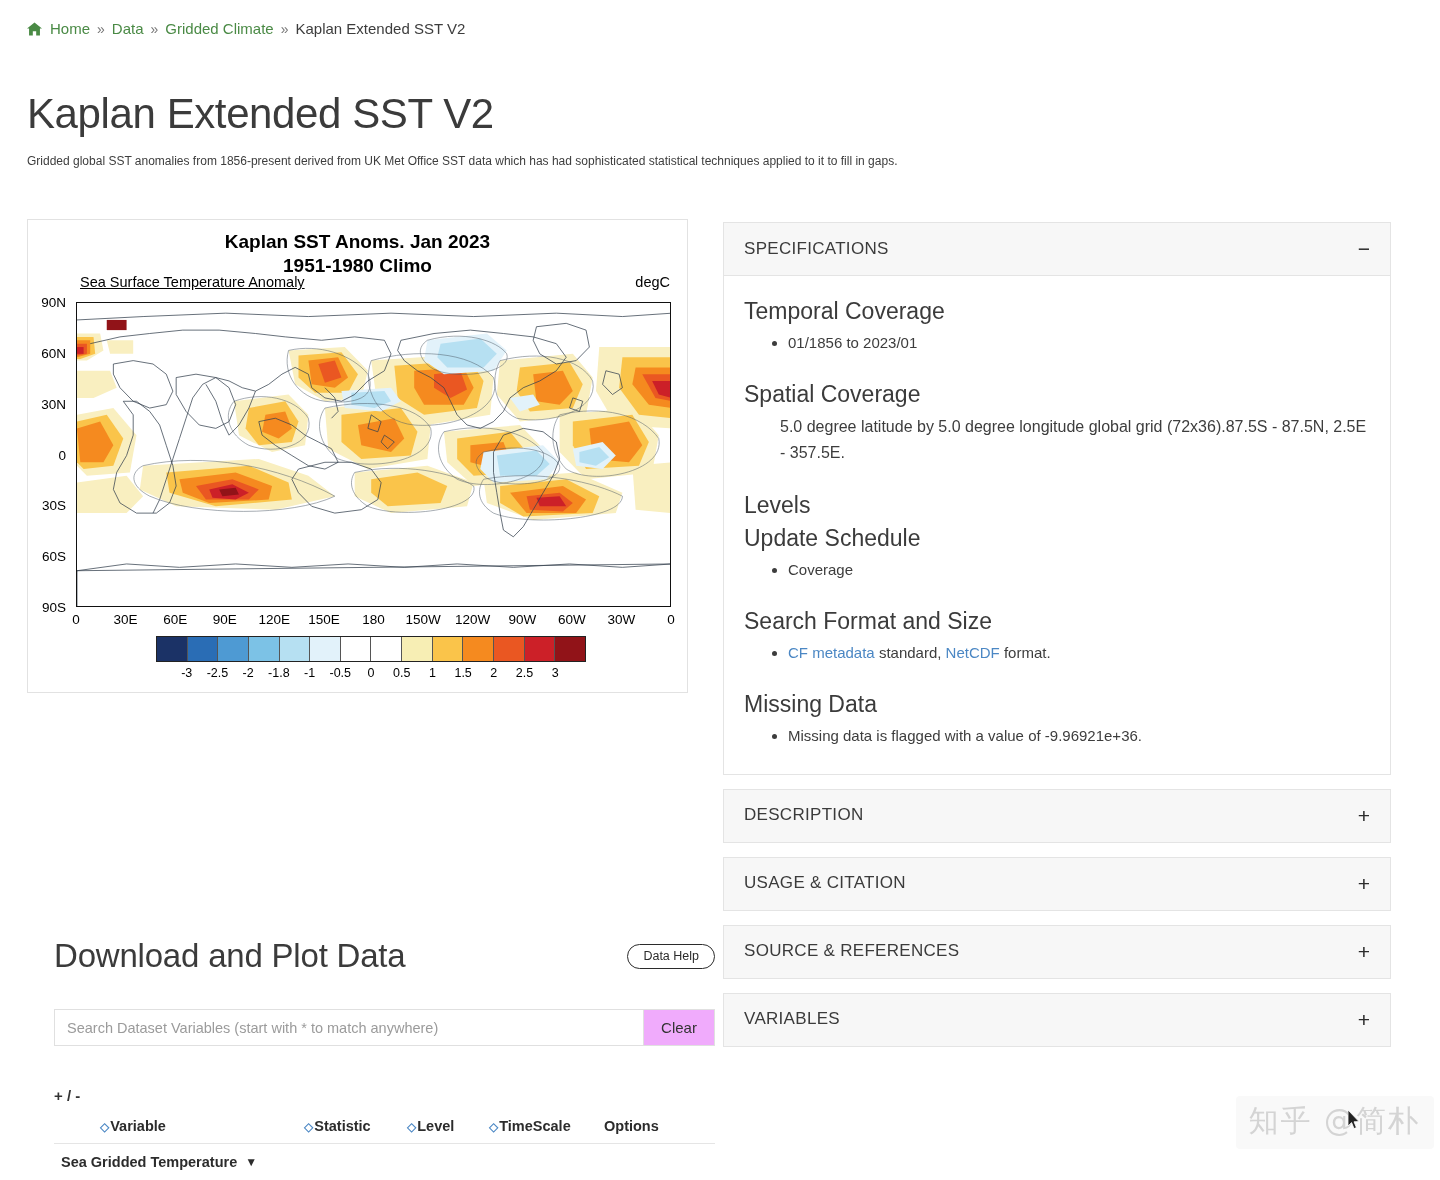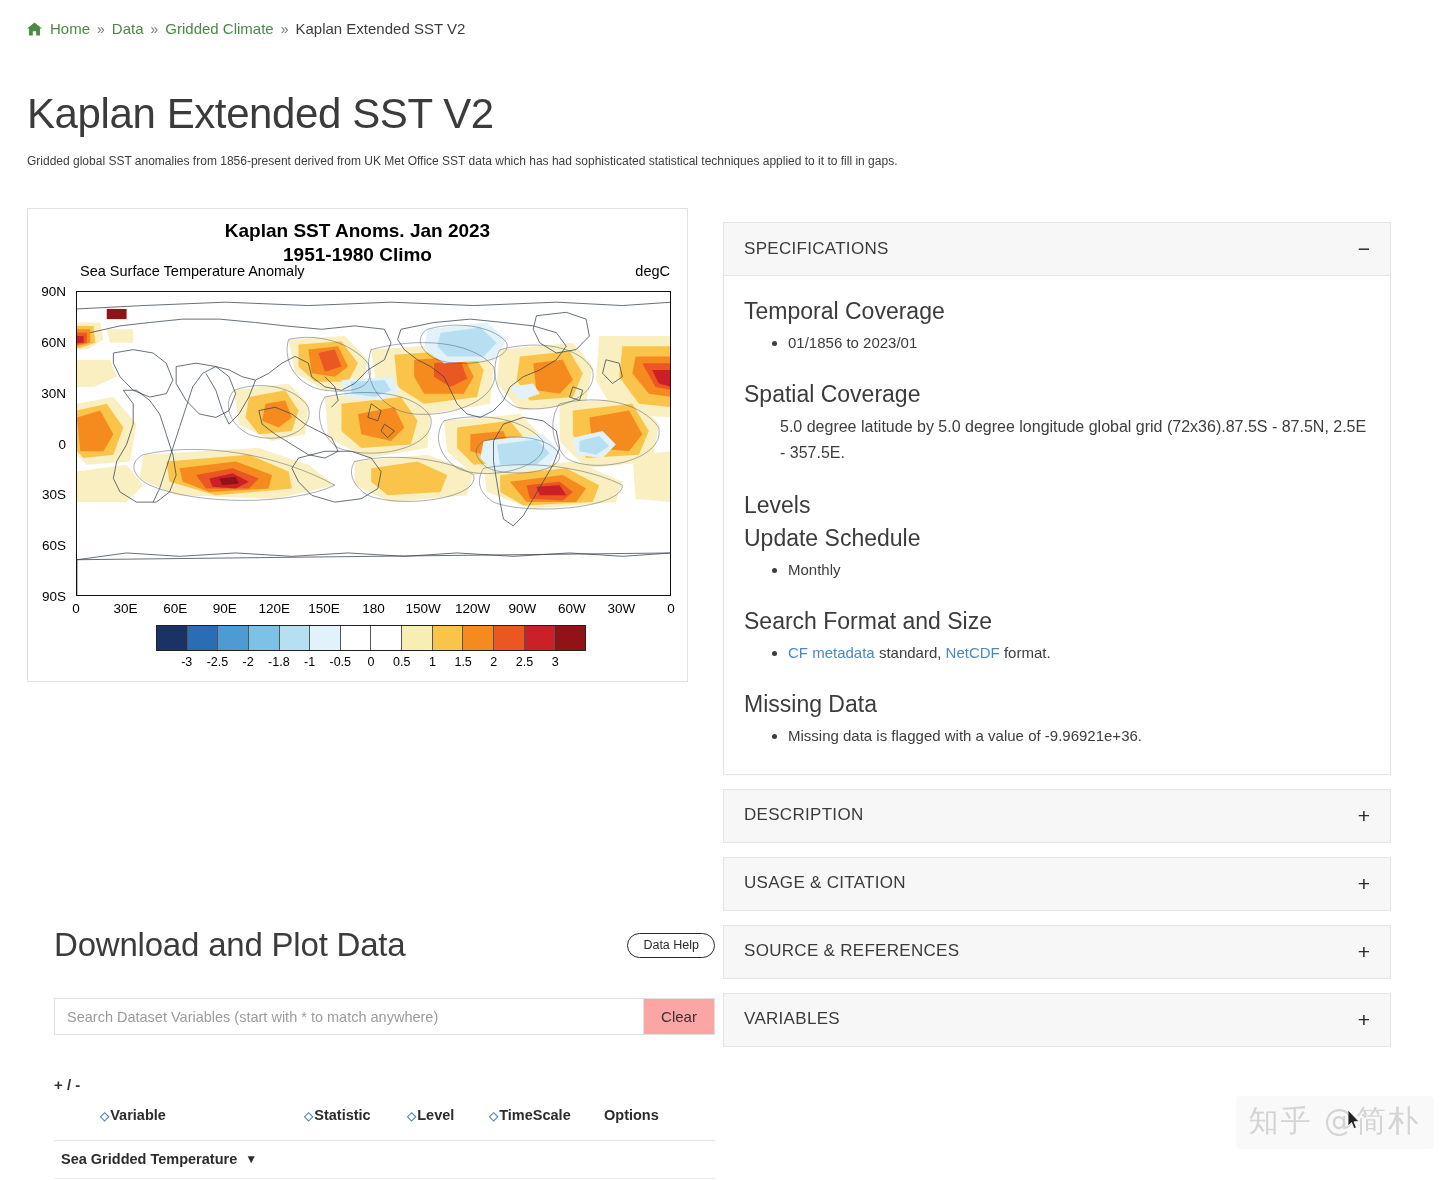"Kaplan SST Anoms. Jan 2023" .left-col { top: 208px -> 219px }
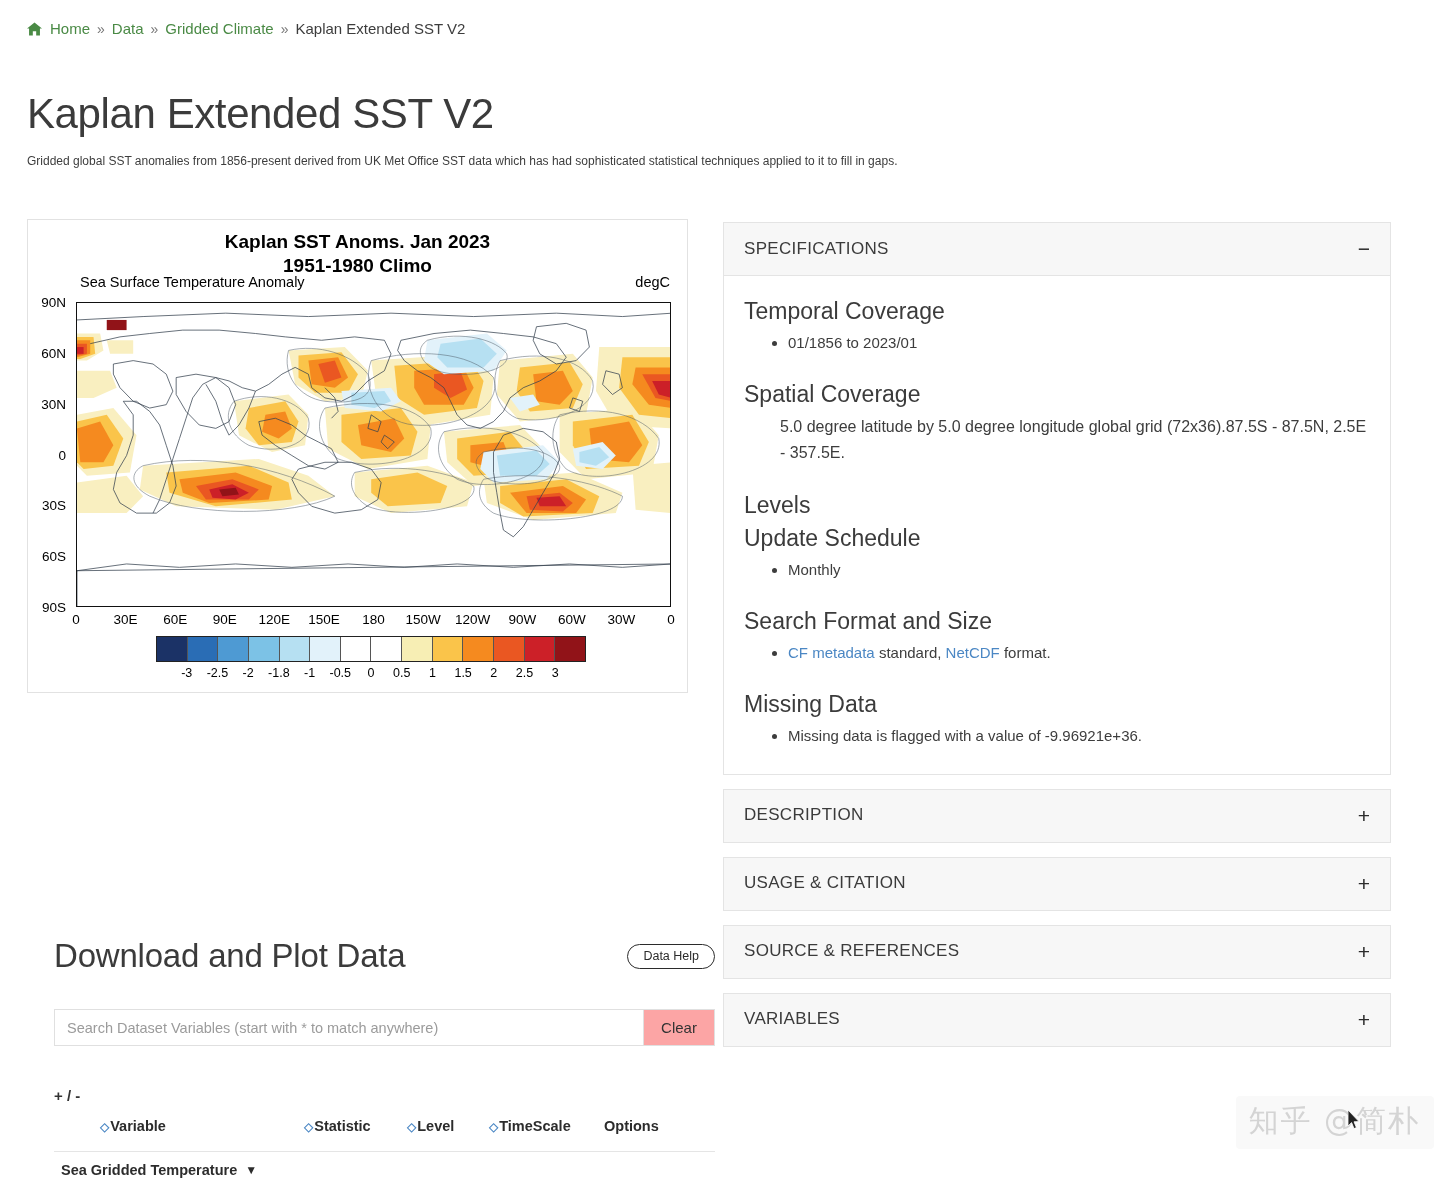"Sea Surface Temperature Anomaly" .map-subhead-left { text-decoration: none -> underline }
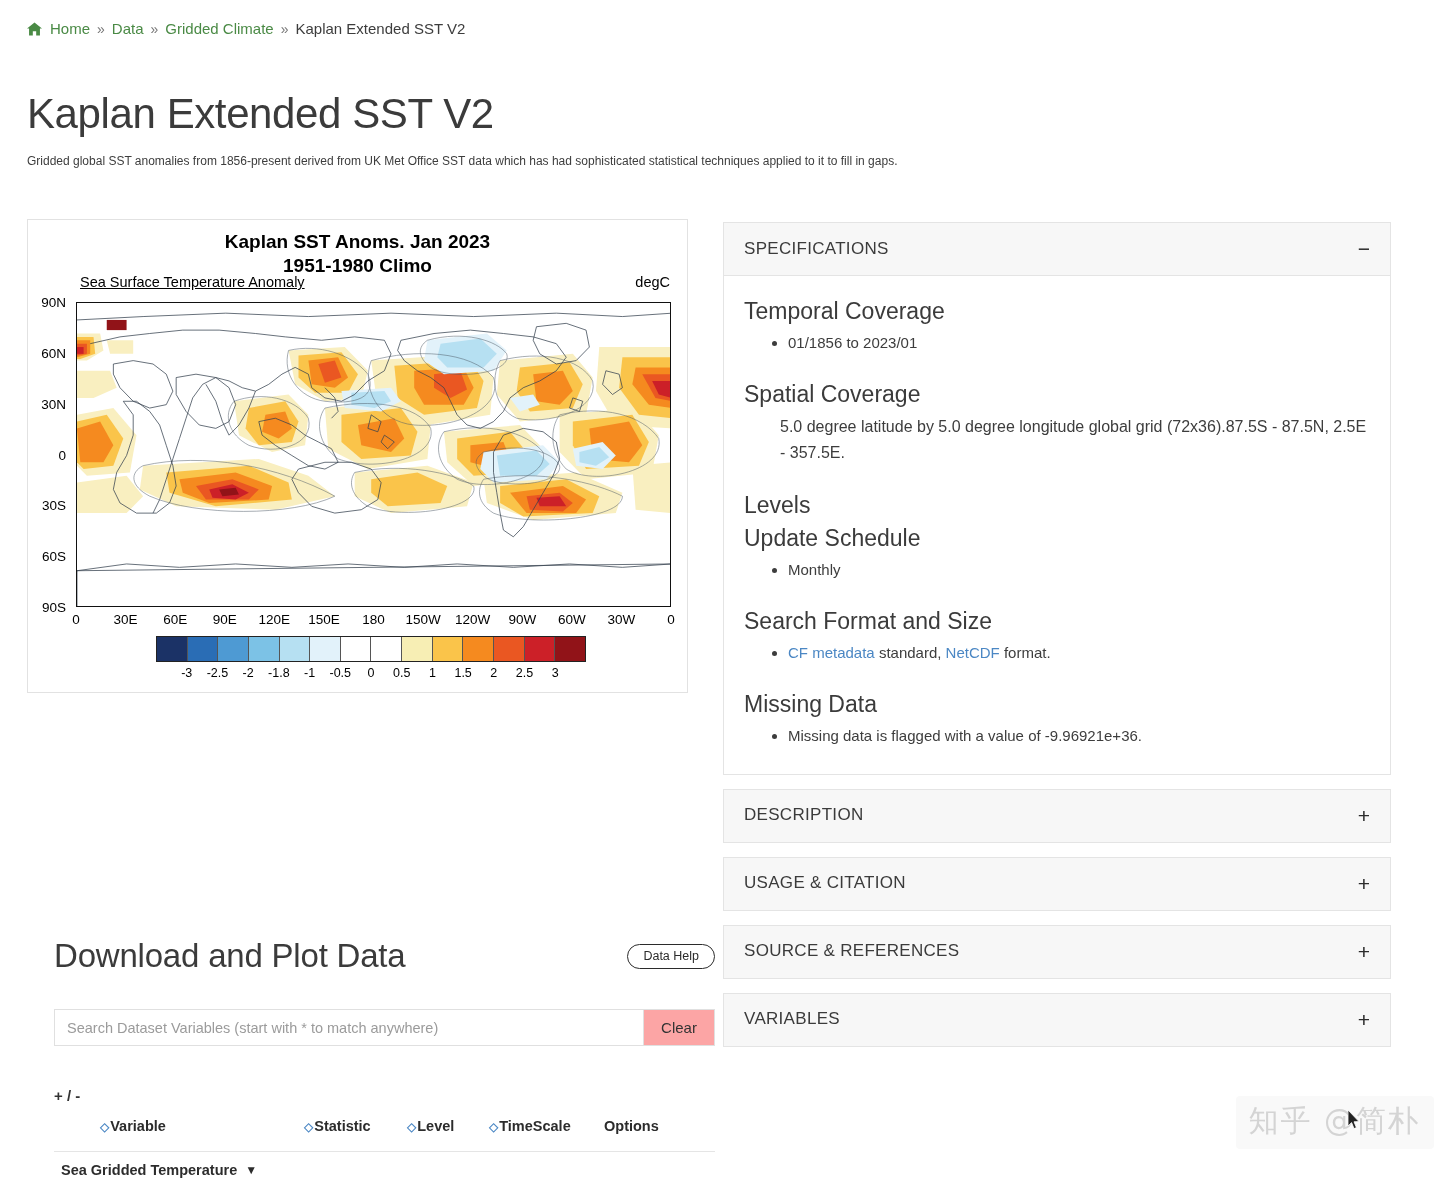"Monthly" li { text: Monthly -> Coverage }
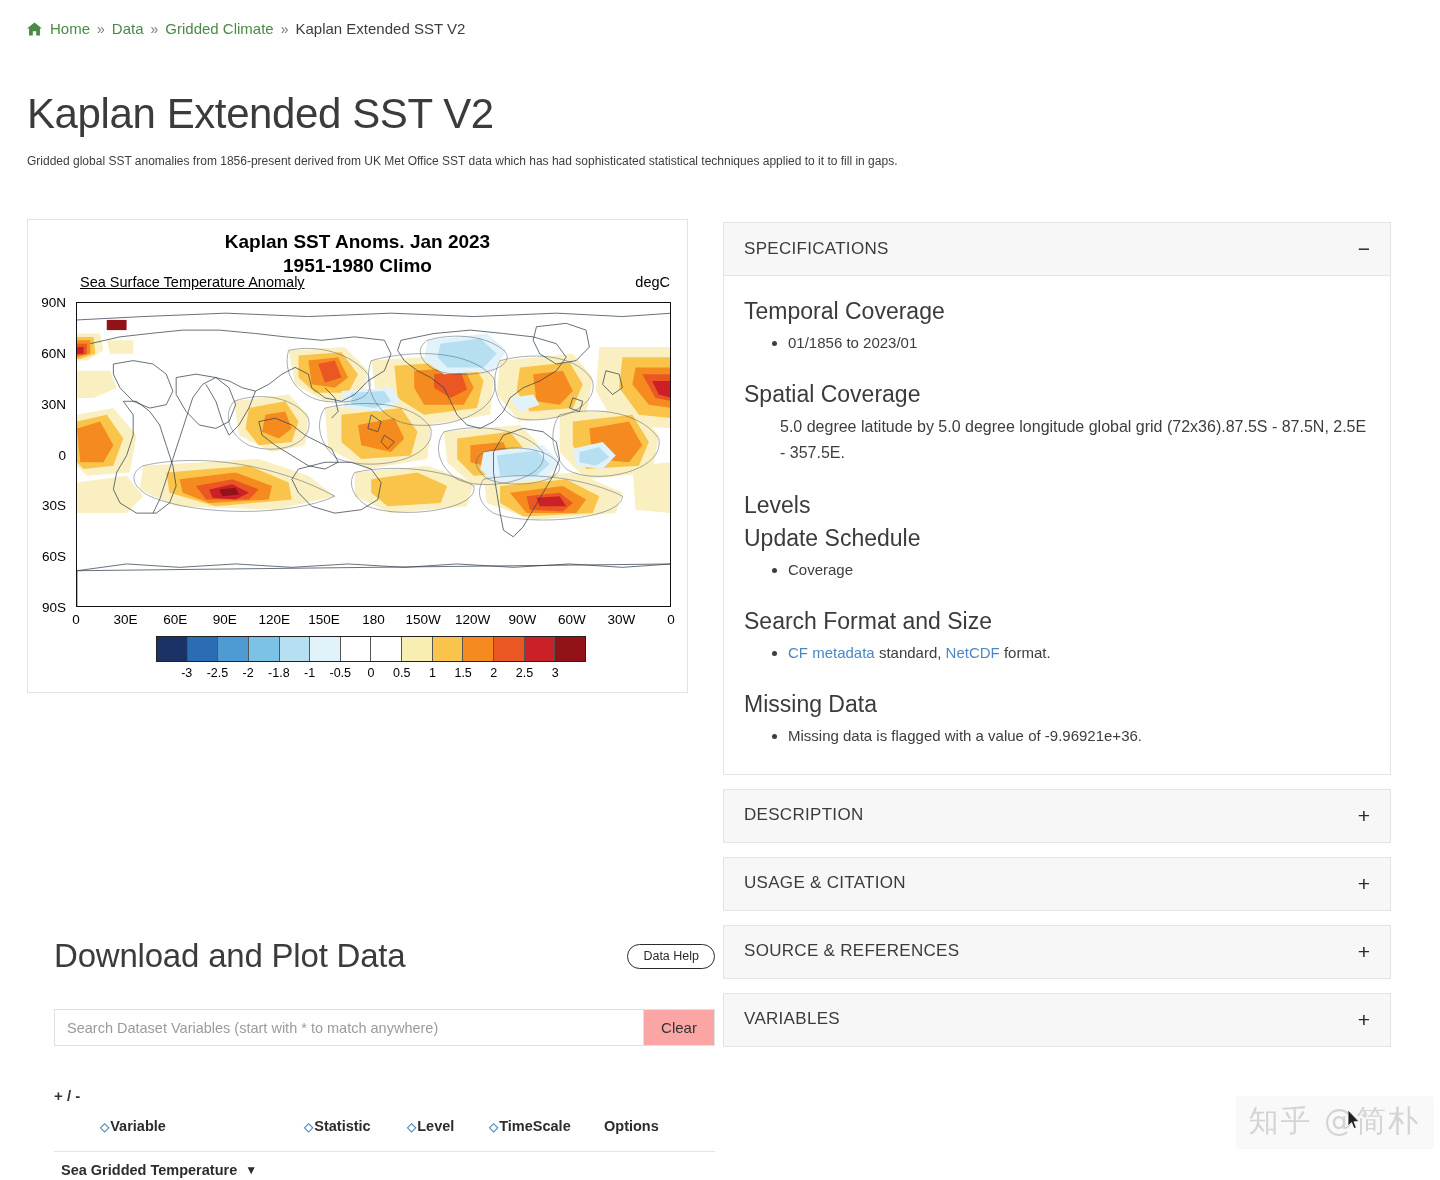"Clear" .clear-btn { background: #fca5a5 -> #f0abfc }
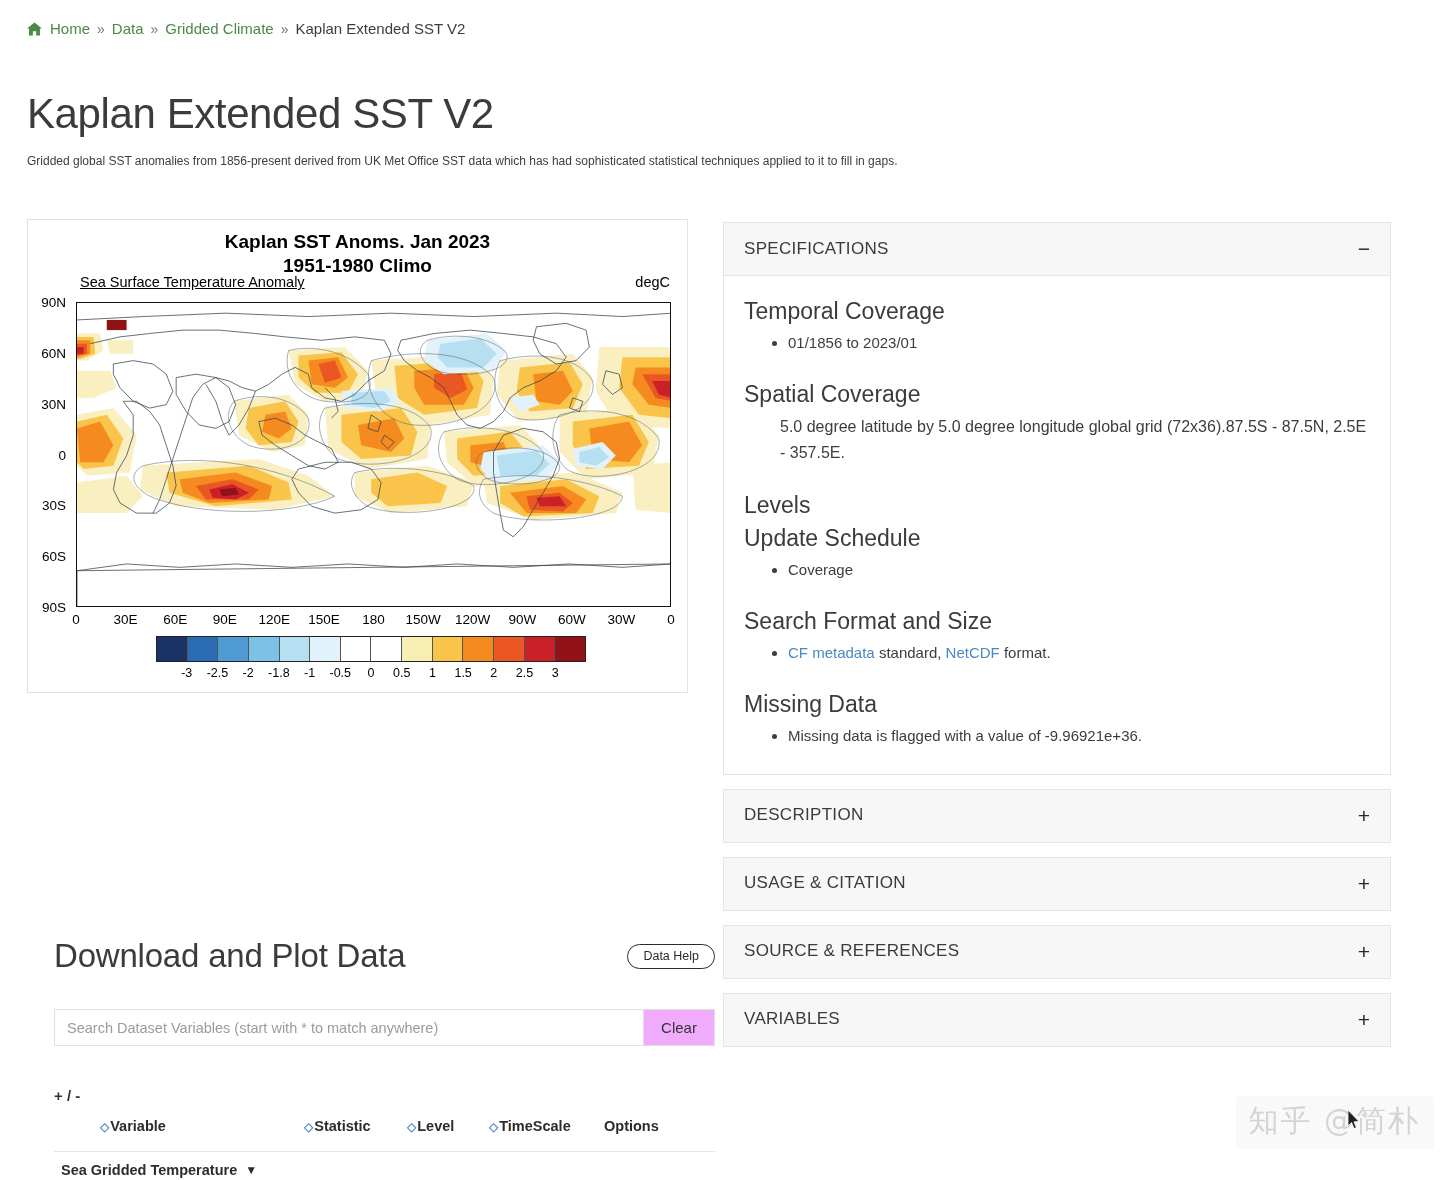"◇Variable" .tbl-head { padding: 6px 0 17px -> 6px 0 9px }
